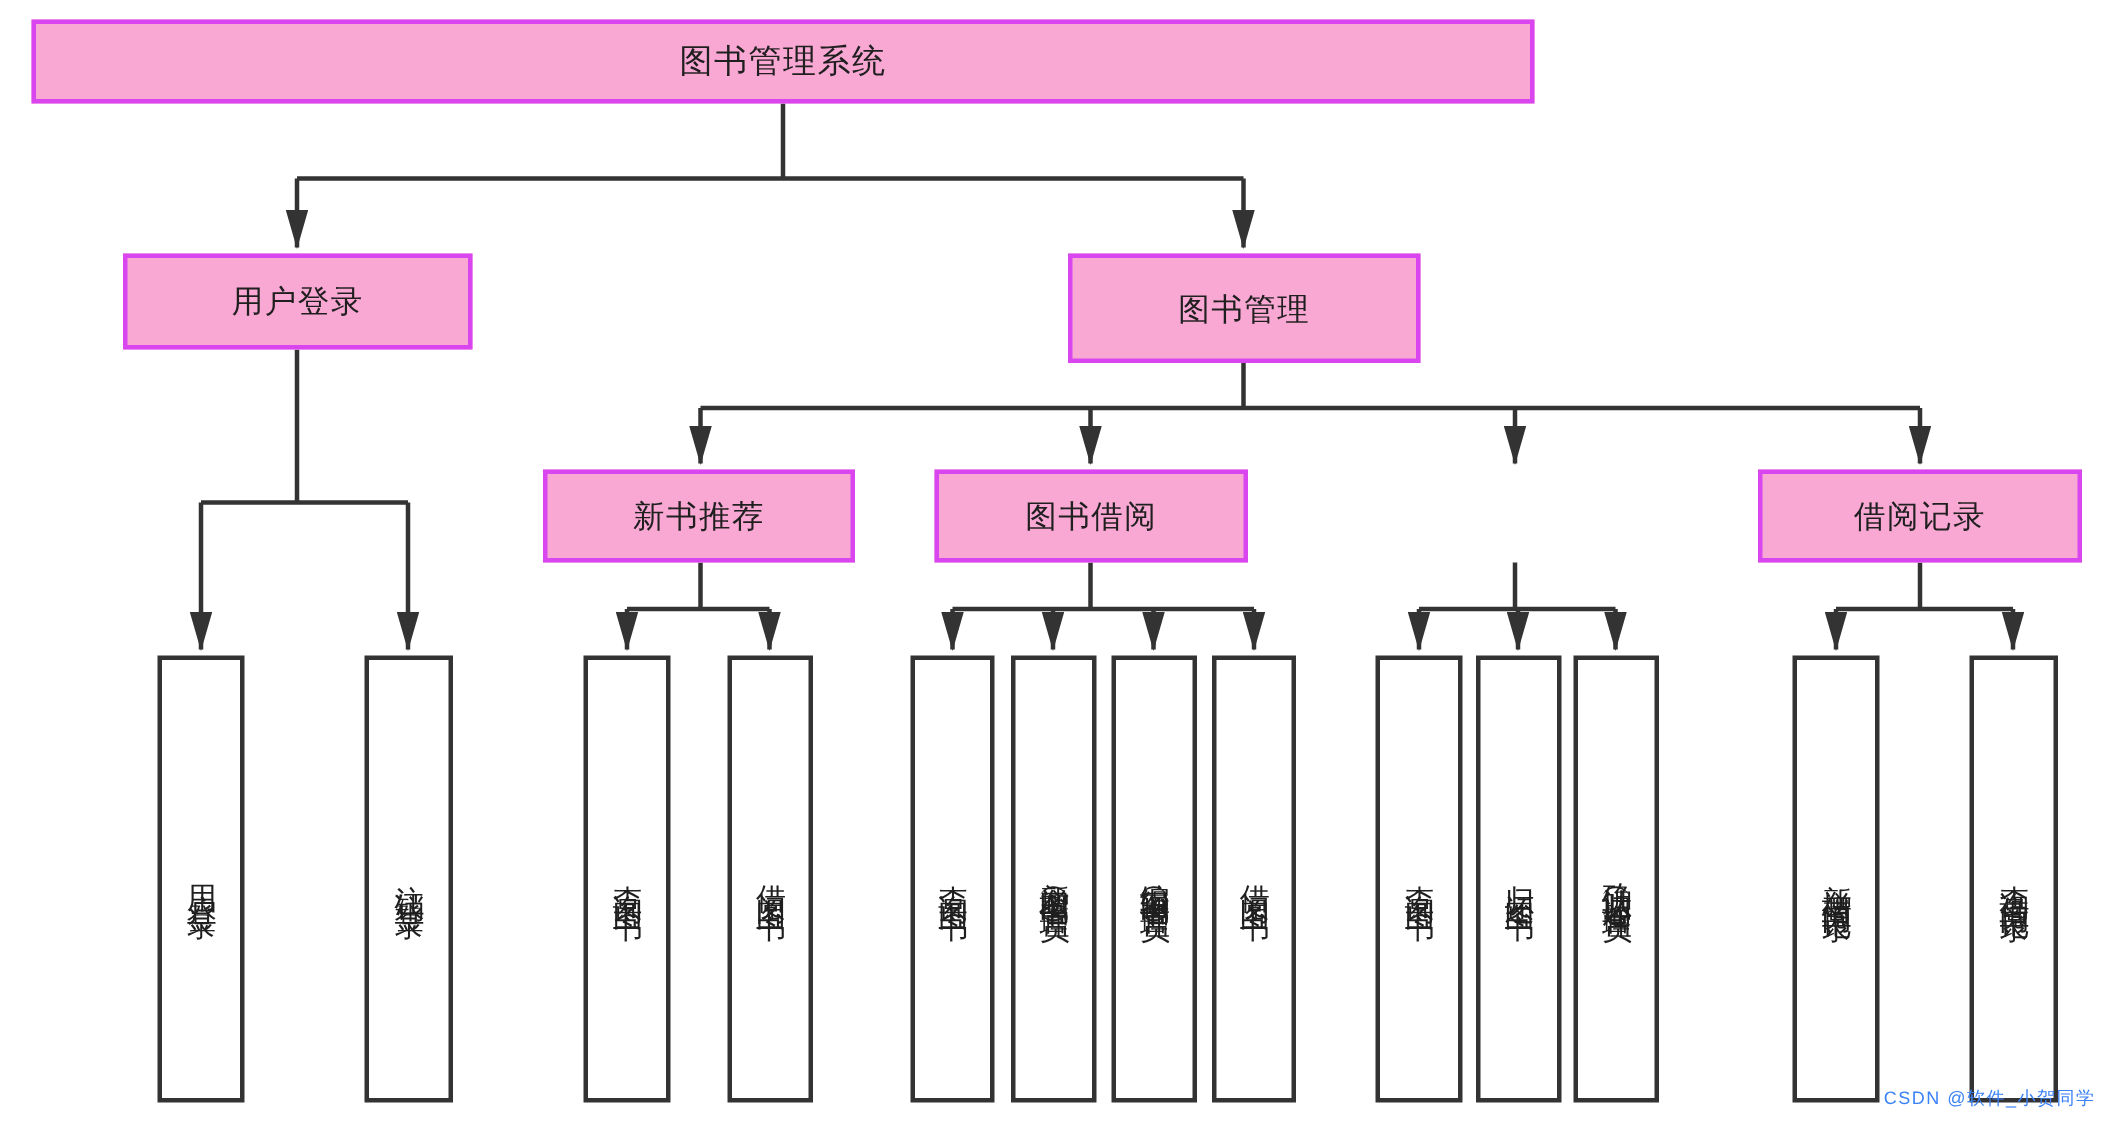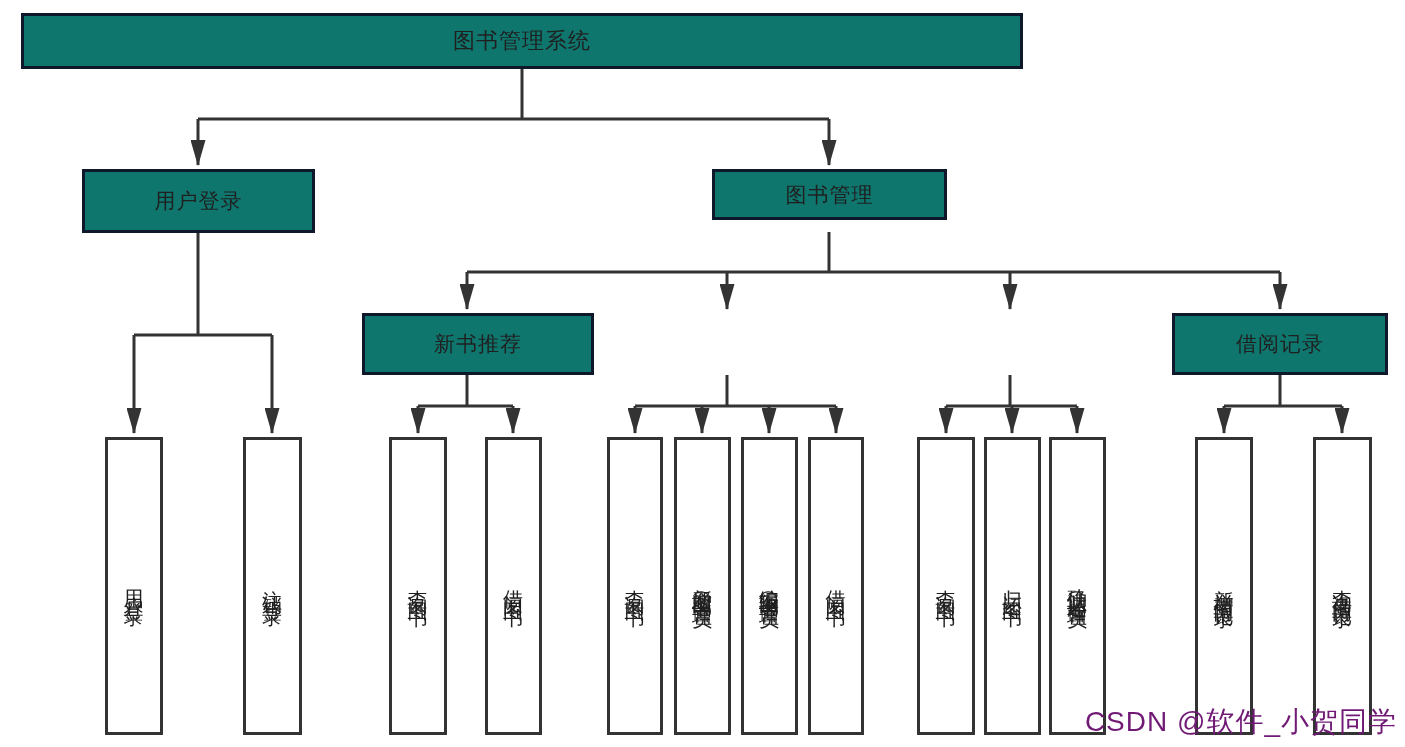"图书管理系统" .hbox { background: #0f766e -> #f9a8d4; border: 3px solid #0f172a -> 3px solid #d946ef }
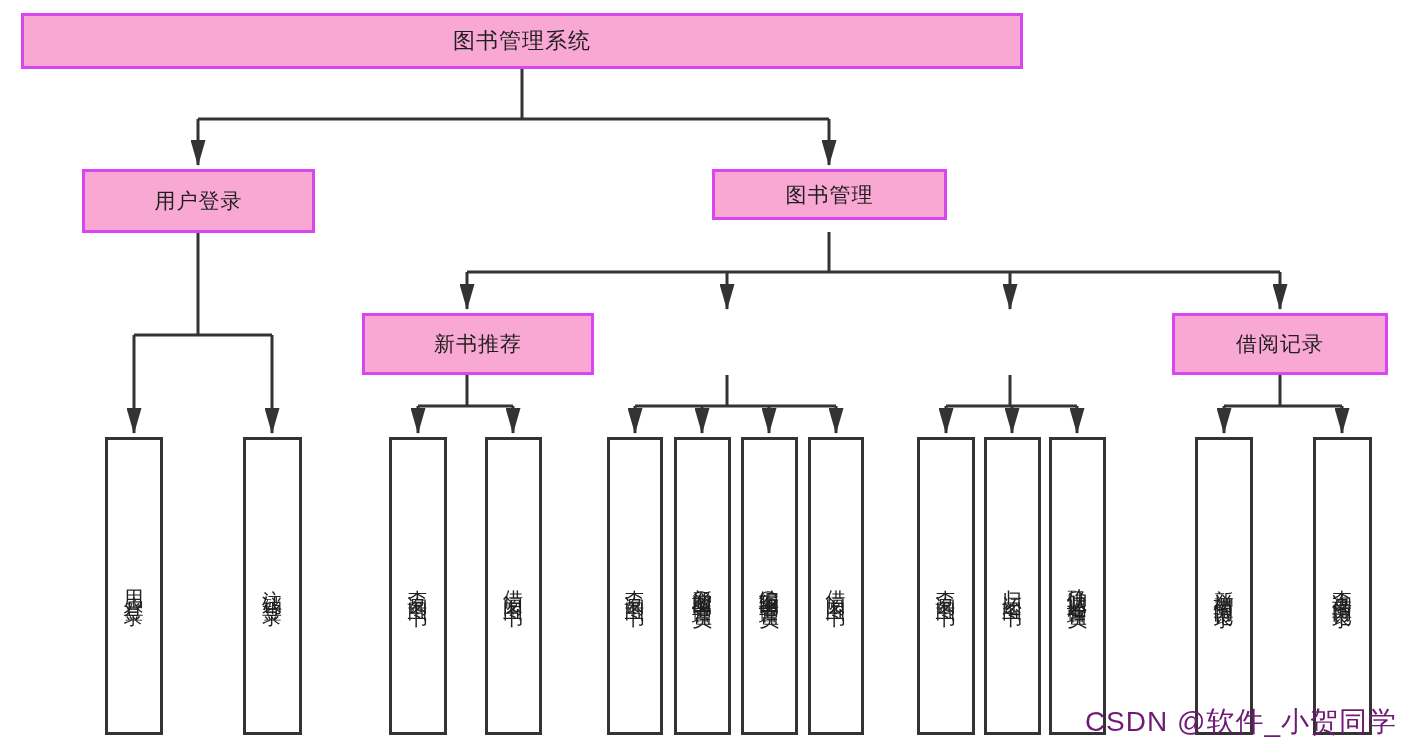"图书管理" div.hbox { height: 51px -> 73px }
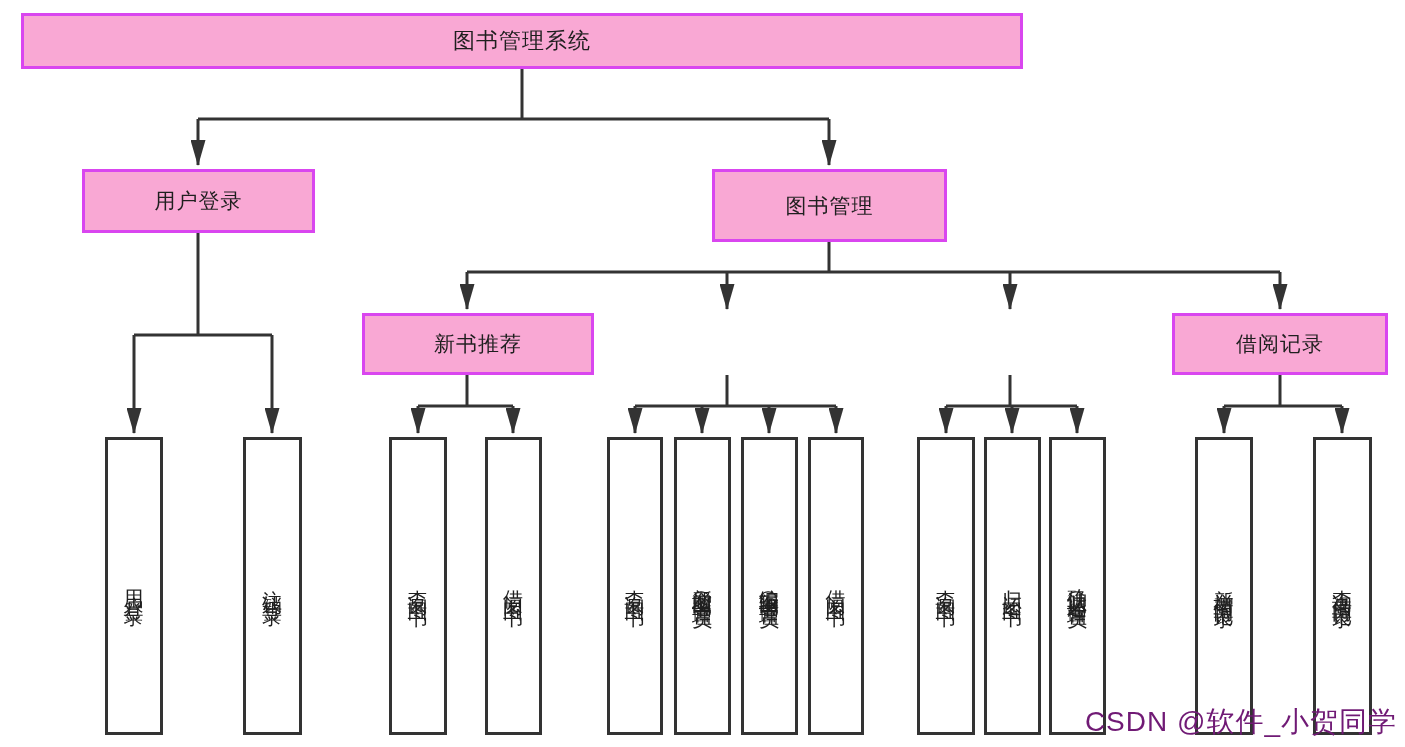"新书推荐" div.hbox { width: 232px -> 208px }
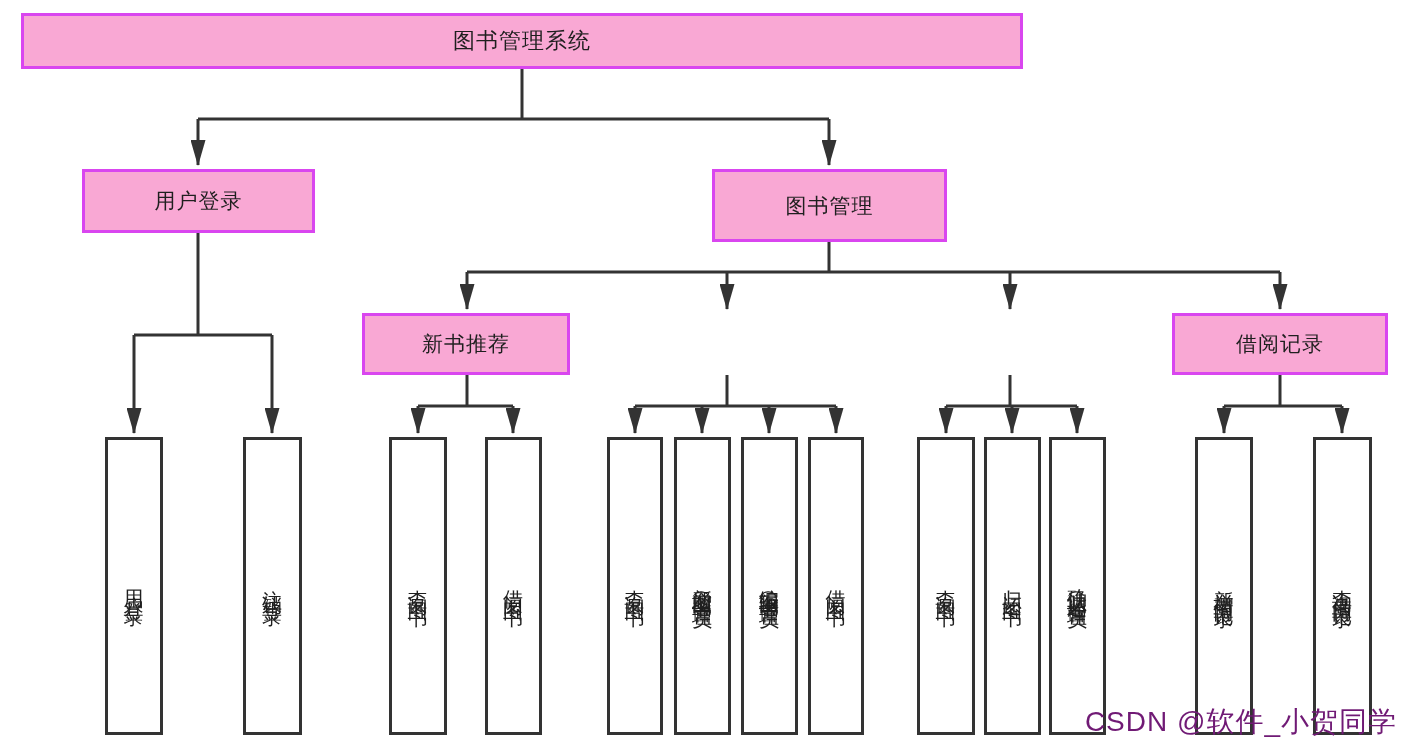"图书借阅" div.hbox { html: none -> <div>图书借阅</div> }
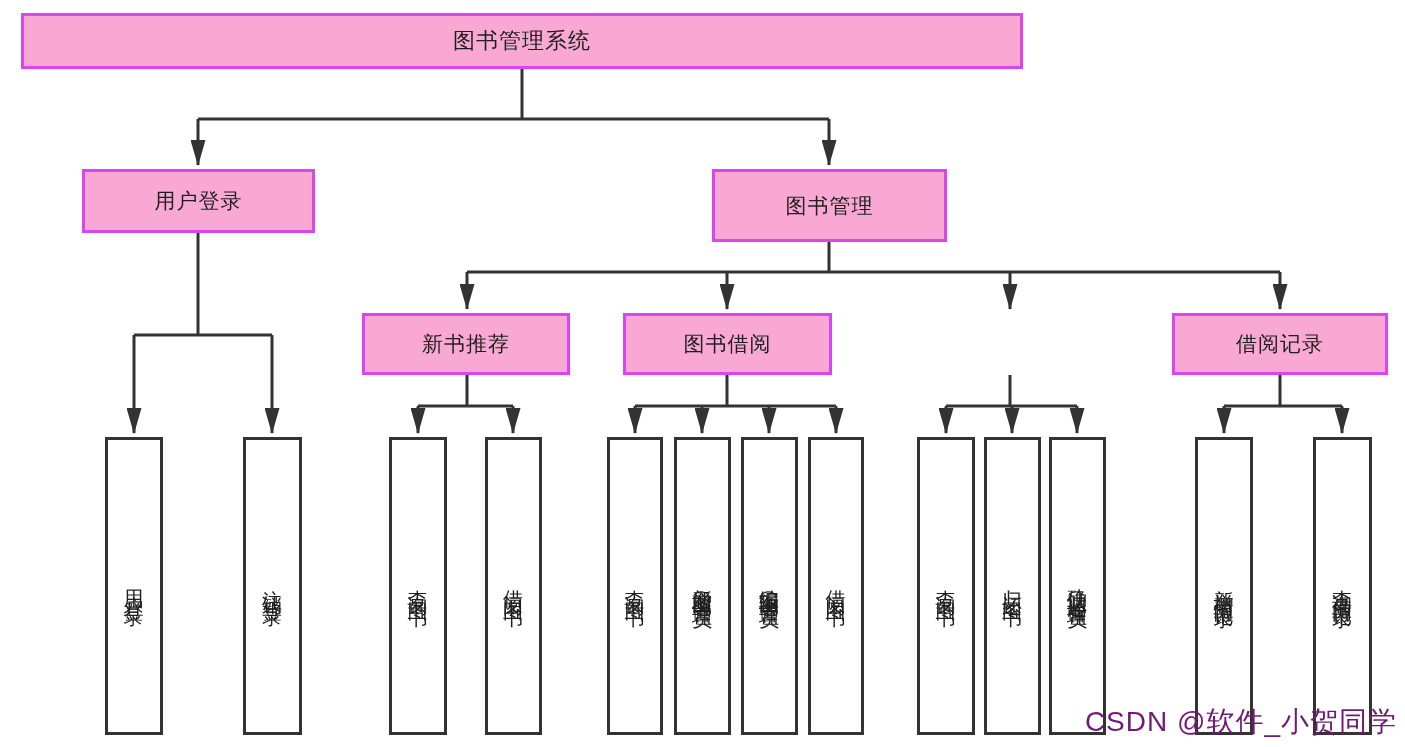"CSDN @软件_小贺同学" .watermark { color: #701a75 -> #3b82f6; font-size: 28px -> 12px }
